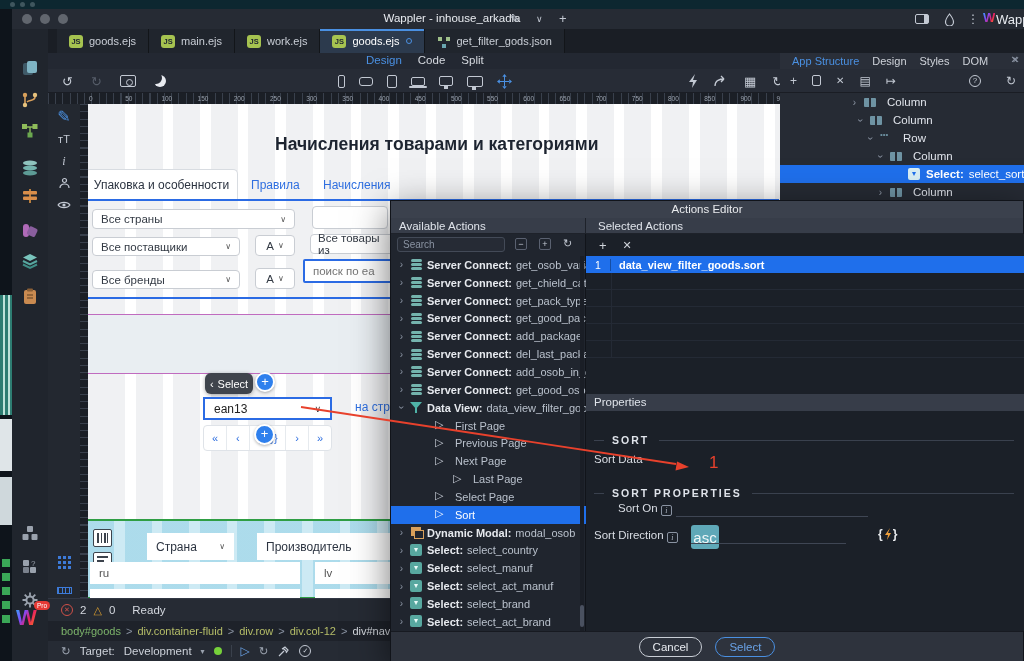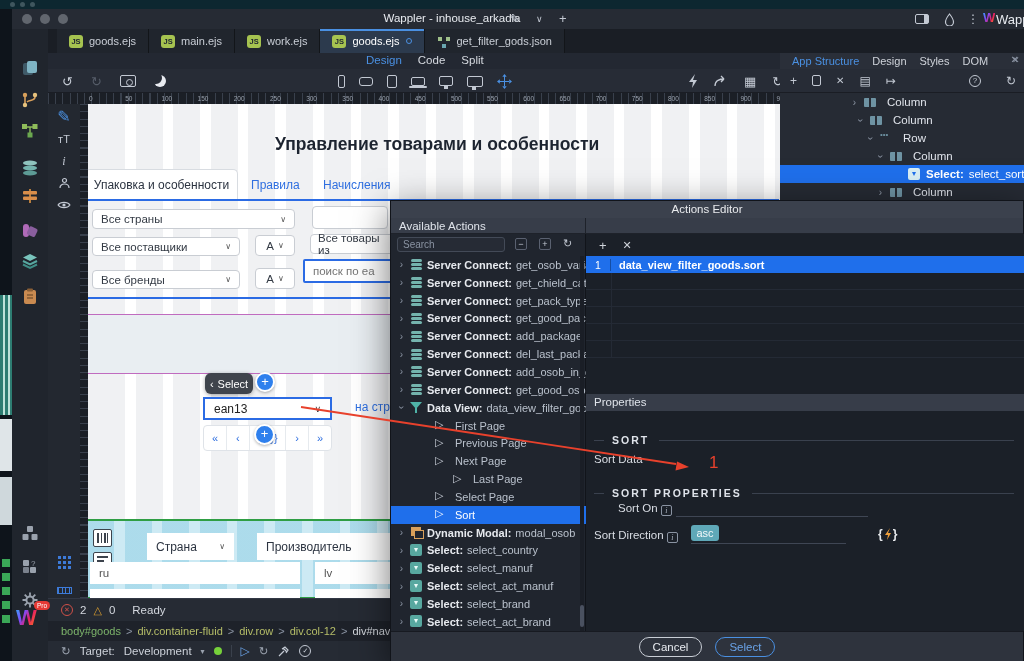"Управление товарами и особенности" div.cv { text: Управление товарами и особенности -> Начисления товарами и категориями }
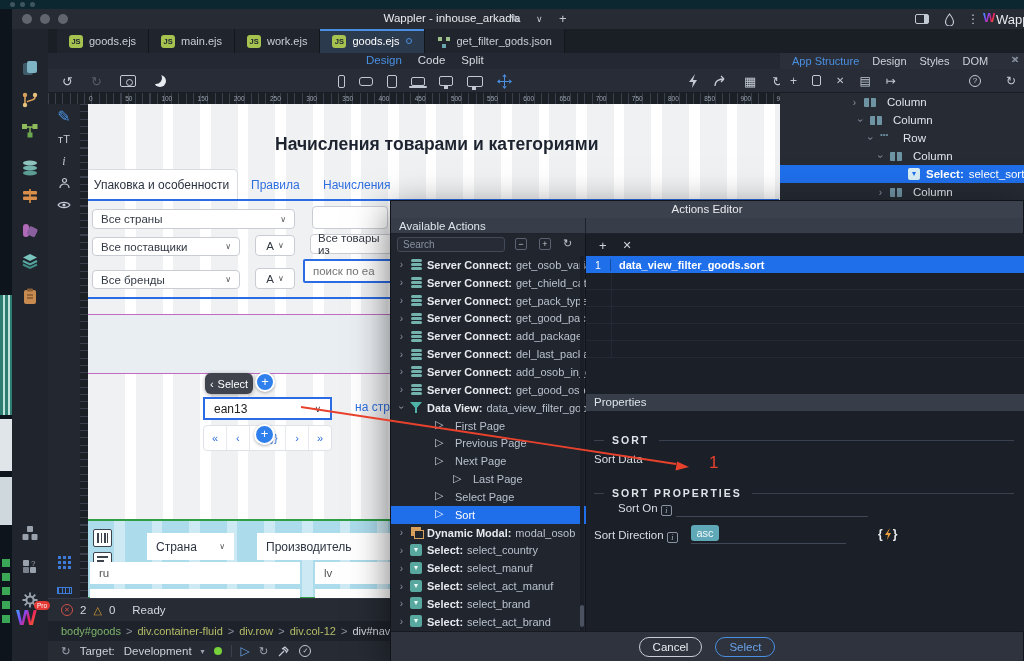"Selected Actions" span.hR { html: none -> <span>Selected Actions</span> }
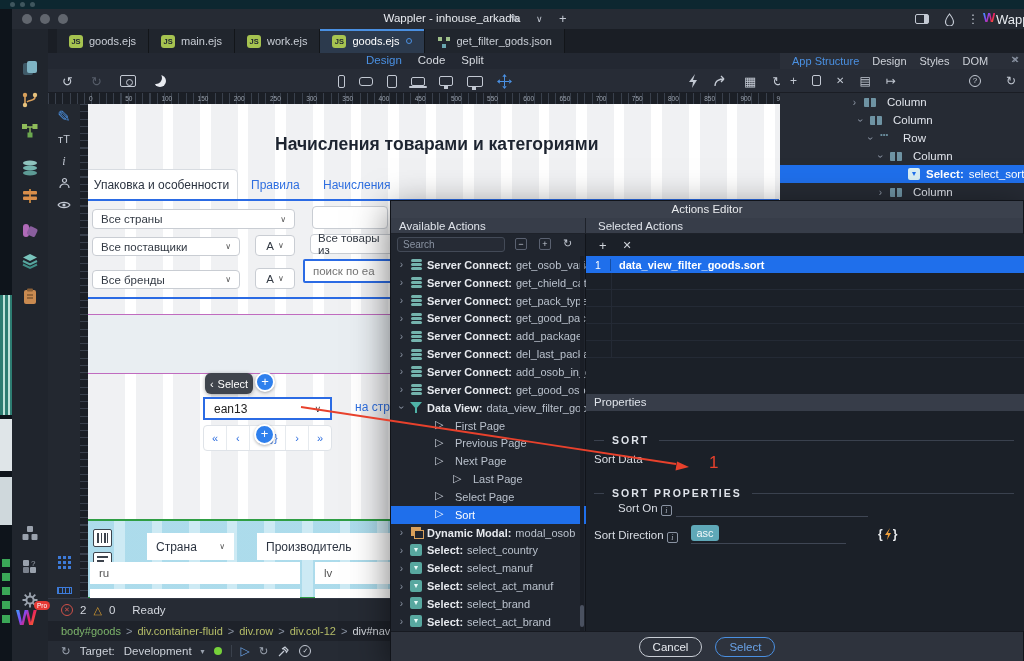"asc" .chip { font-size: 11px -> 15px; height: 16px -> 24px }
